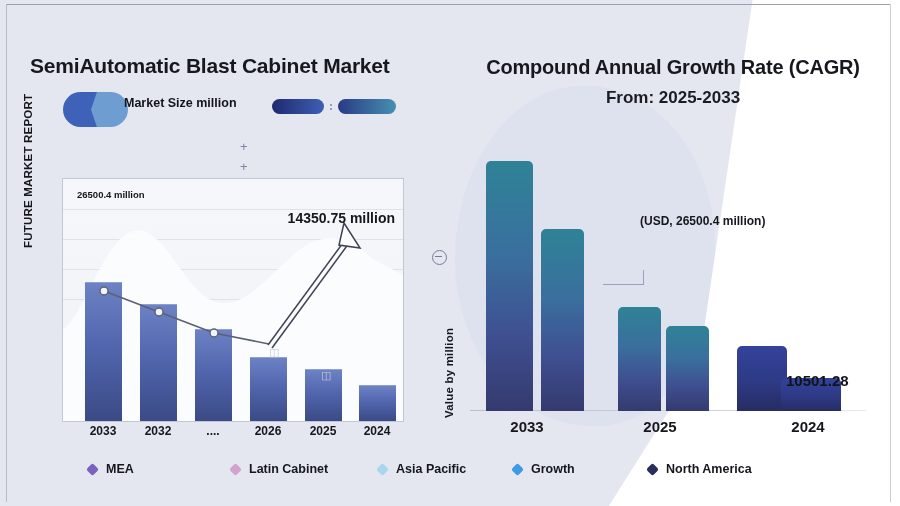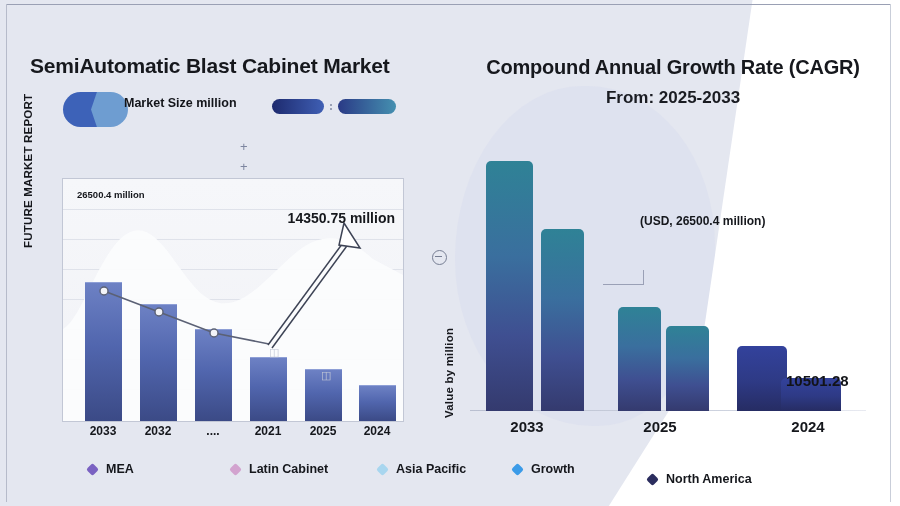"2021" div.lxlabel { text: 2021 -> 2026 }
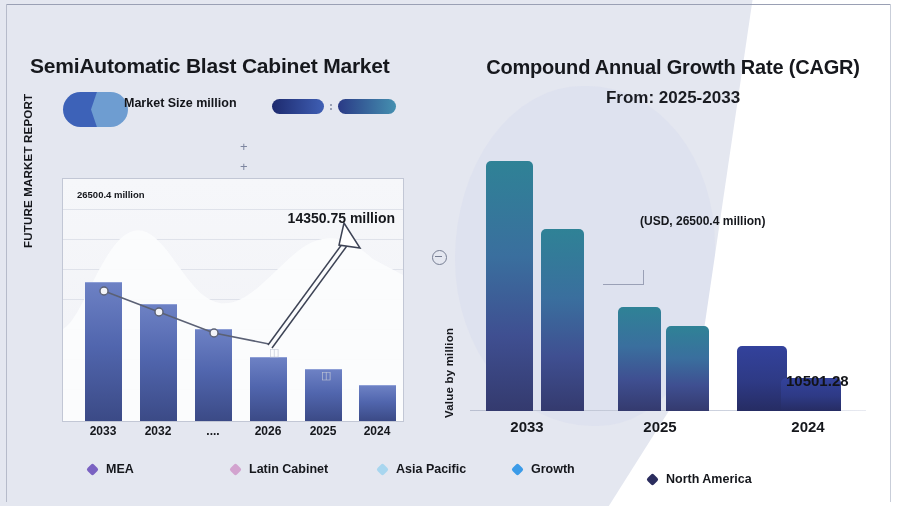"North America" div.legend-item { margin-top: 10px -> none }
